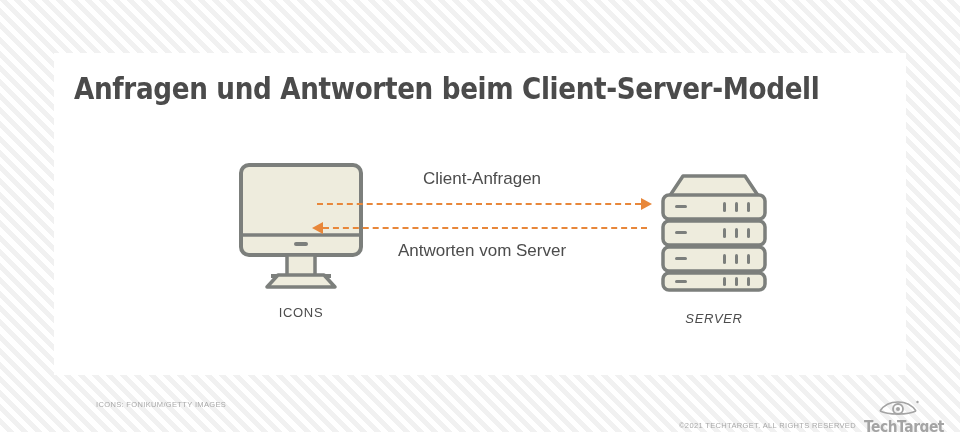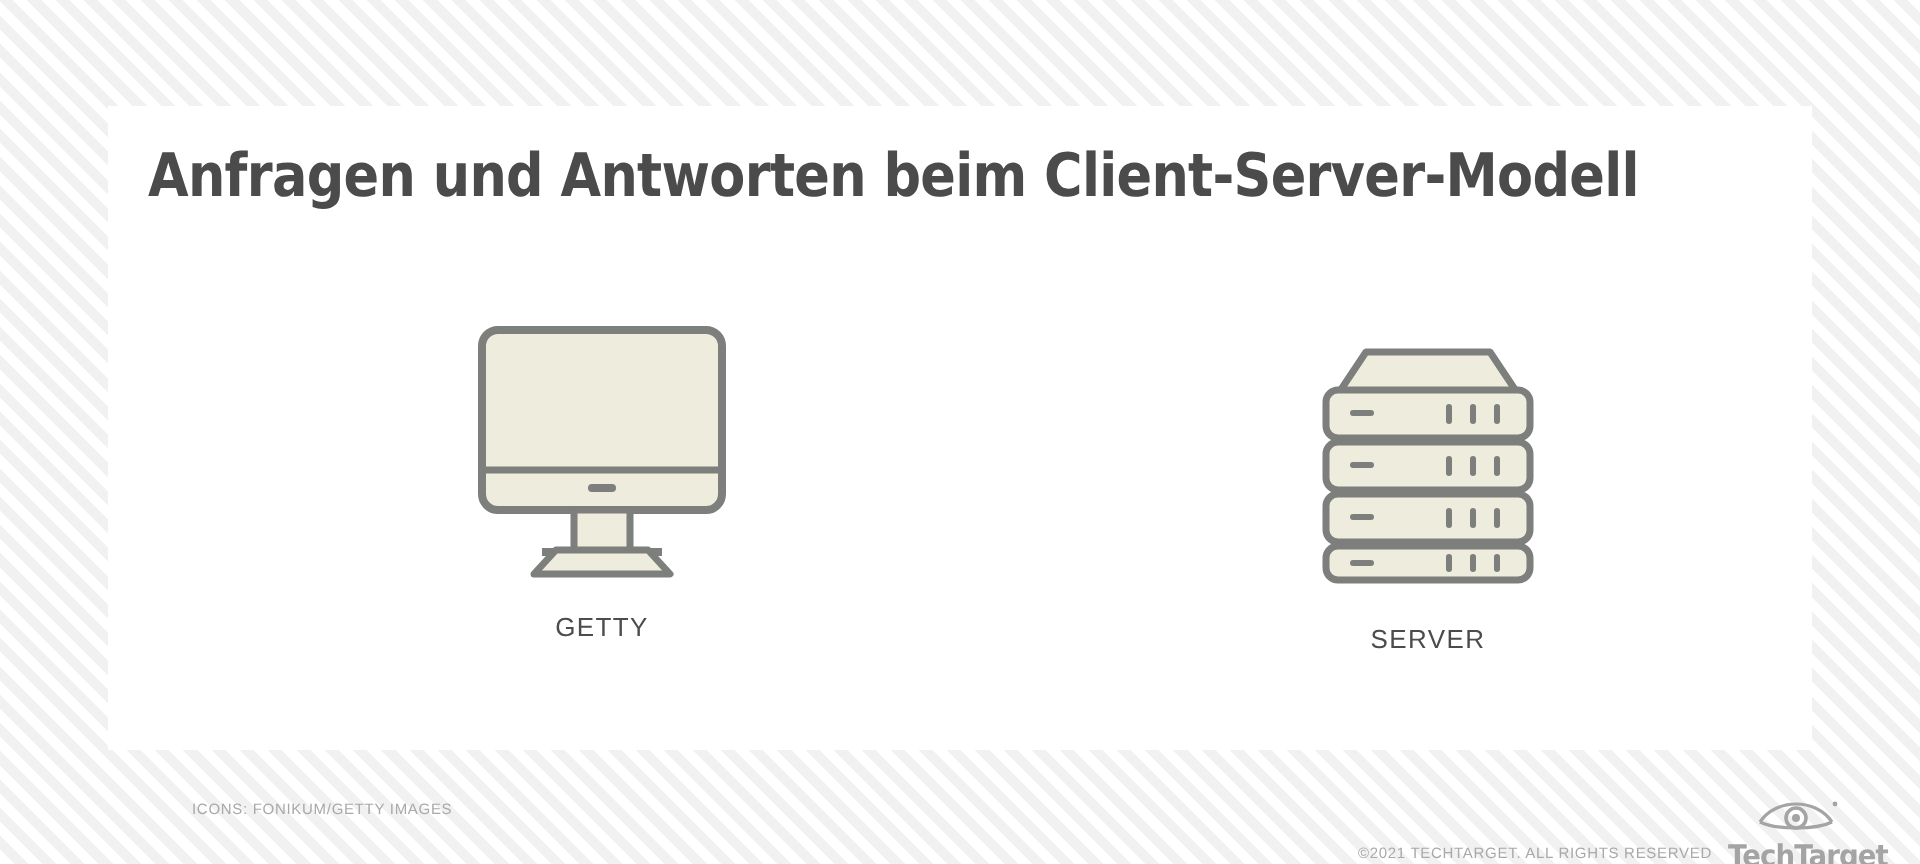"Client-Anfragen" div.flow { html: none -> <div> <div>Client-Anfragen</div> <div> <div></div> <div></div> </div> <div> <div></div> <div></div> </div> <div>Antworten vom Server</div> </div> }
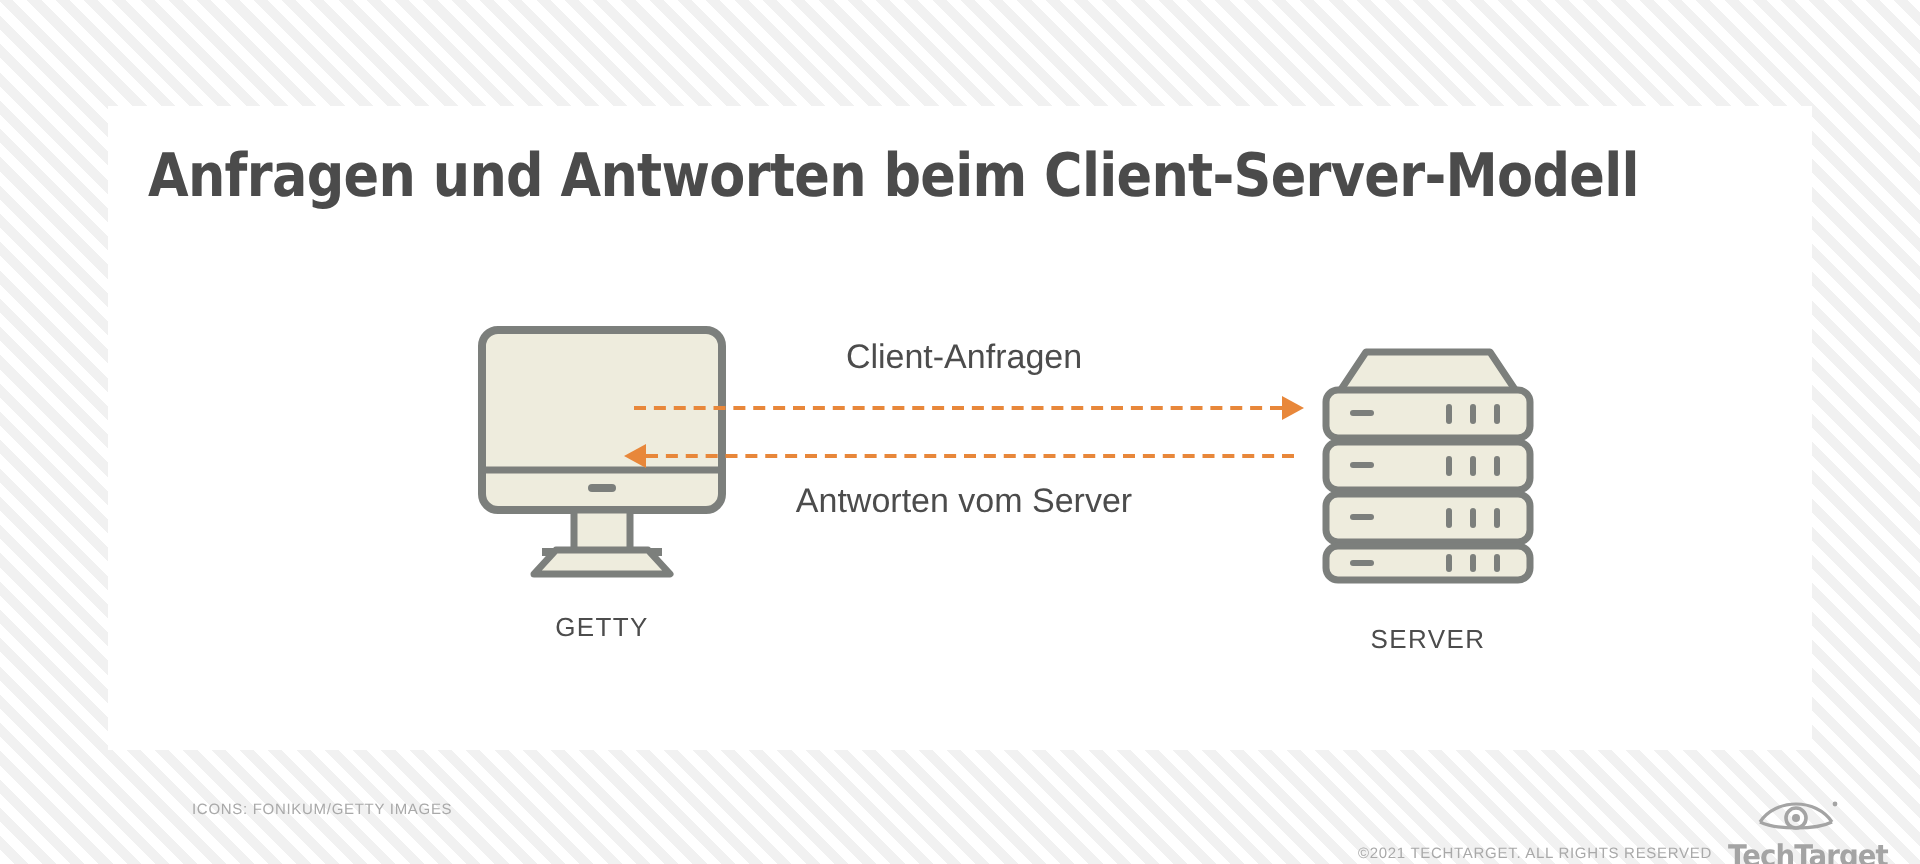"GETTY" div.node-caption { text: GETTY -> ICONS }
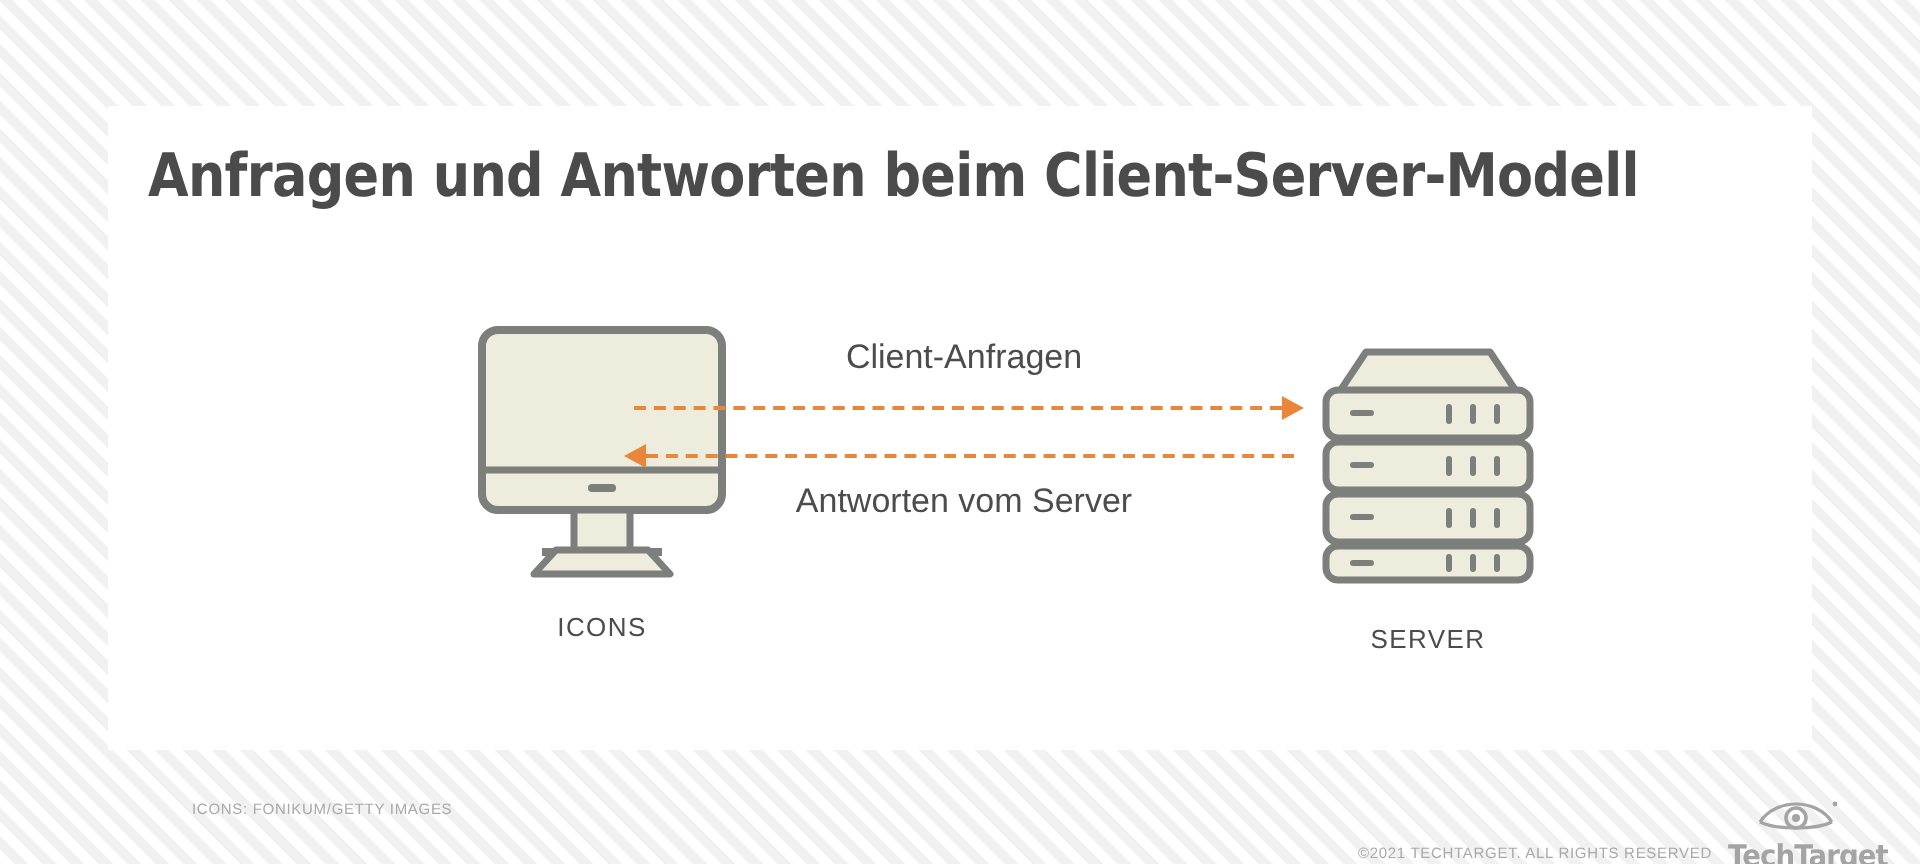"SERVER" .node-server { font-style: none -> italic }
